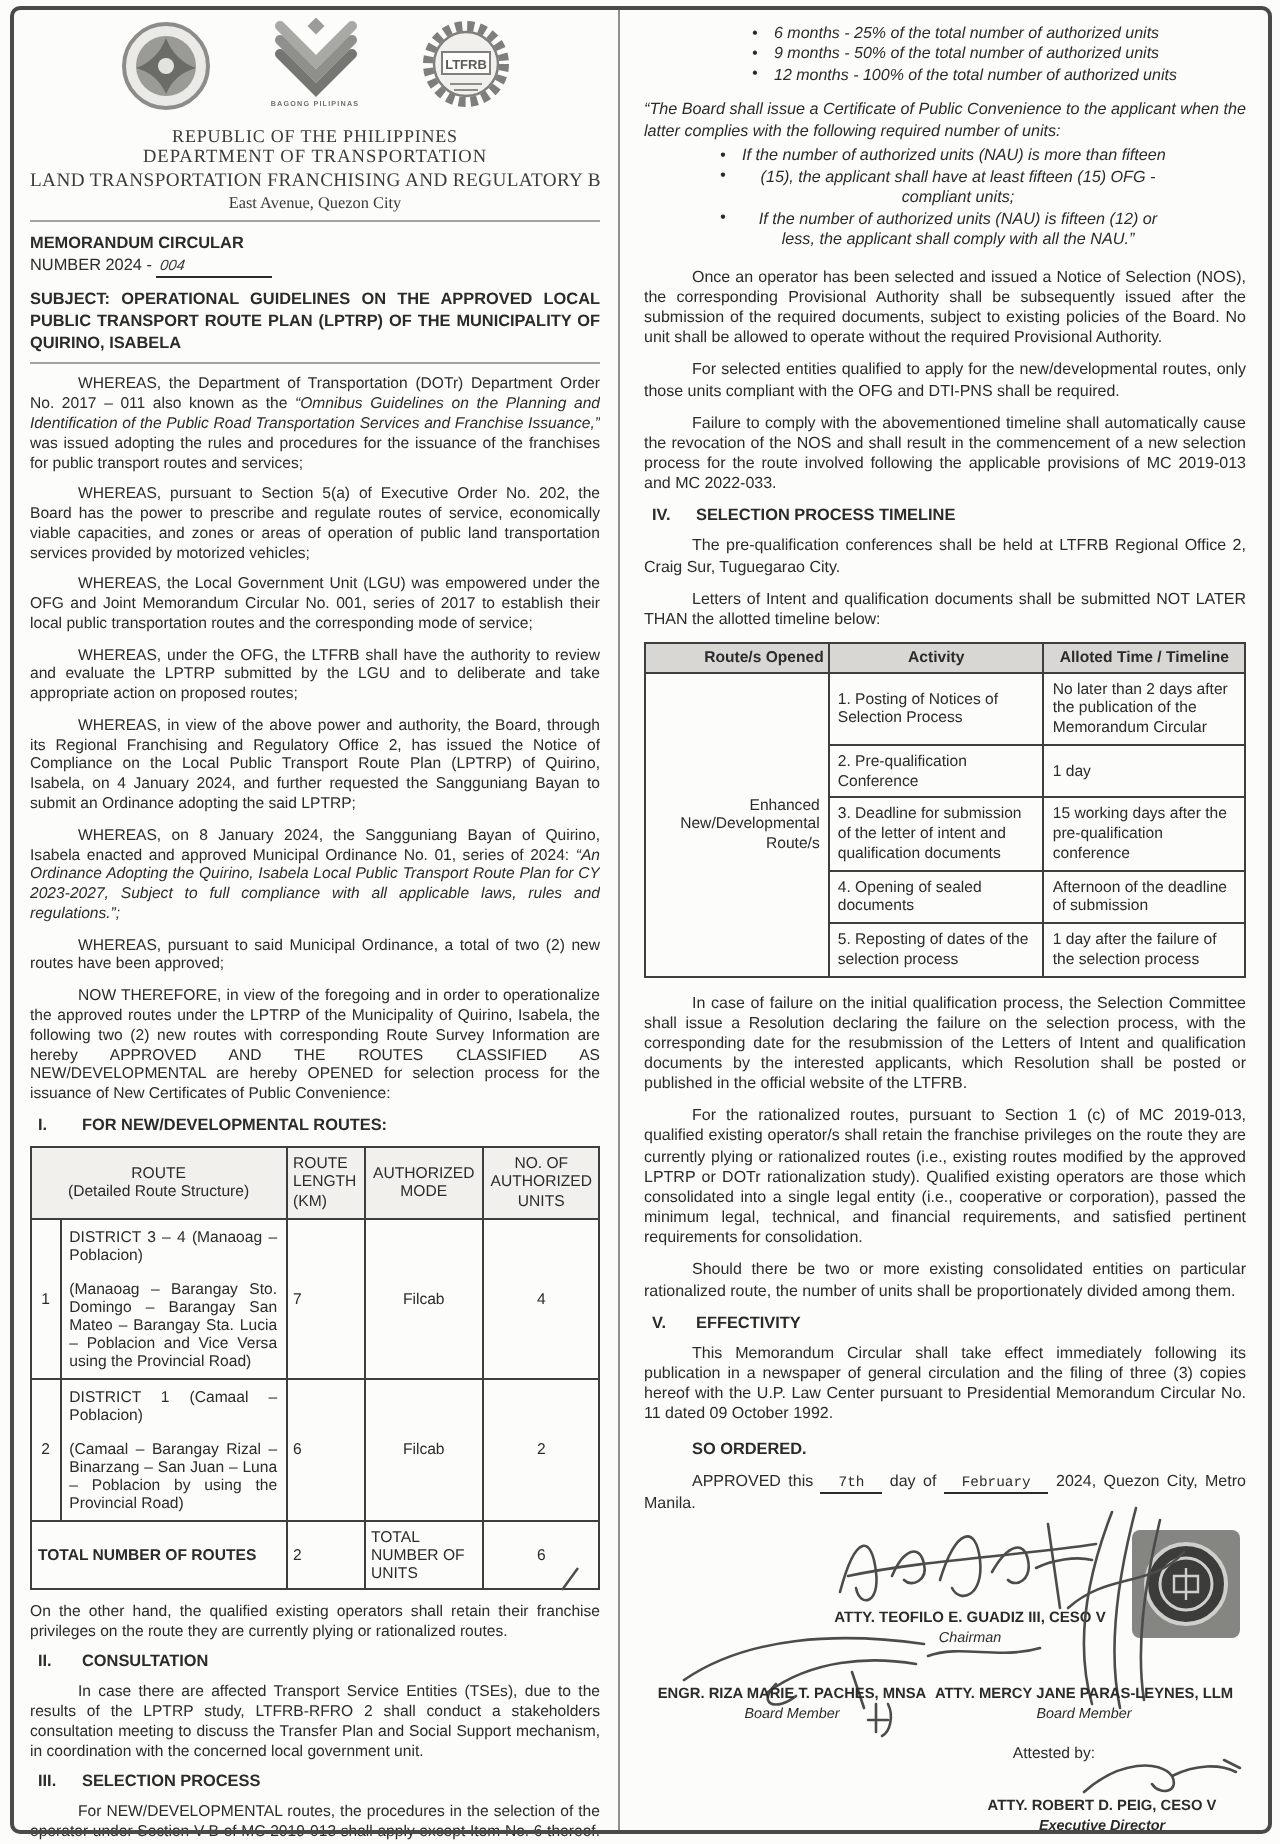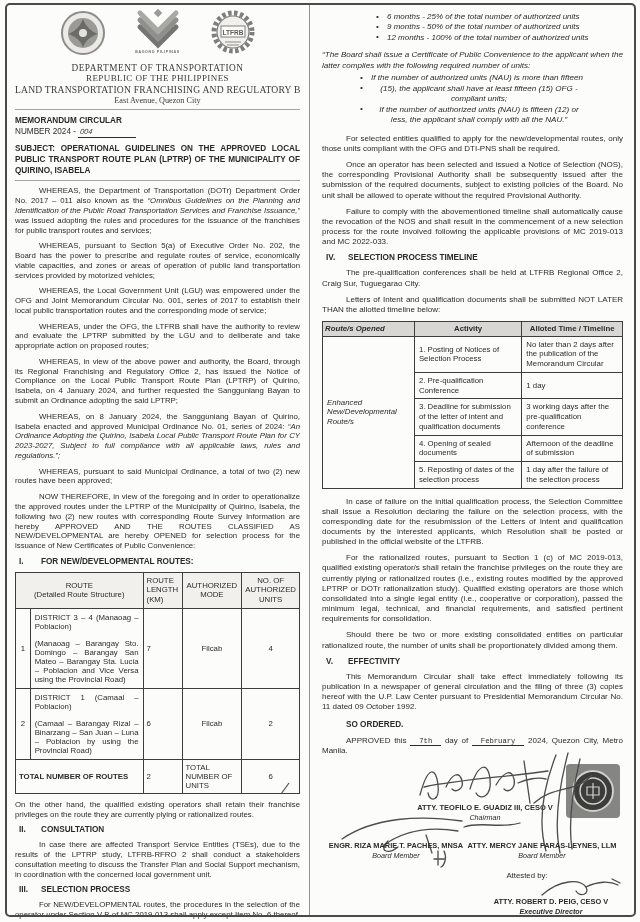"DEPARTMENT OF TRANSPORTATION" div.h-serif { order: before "REPUBLIC OF THE PHILIPPINES" -> after "REPUBLIC OF THE PHILIPPINES" }
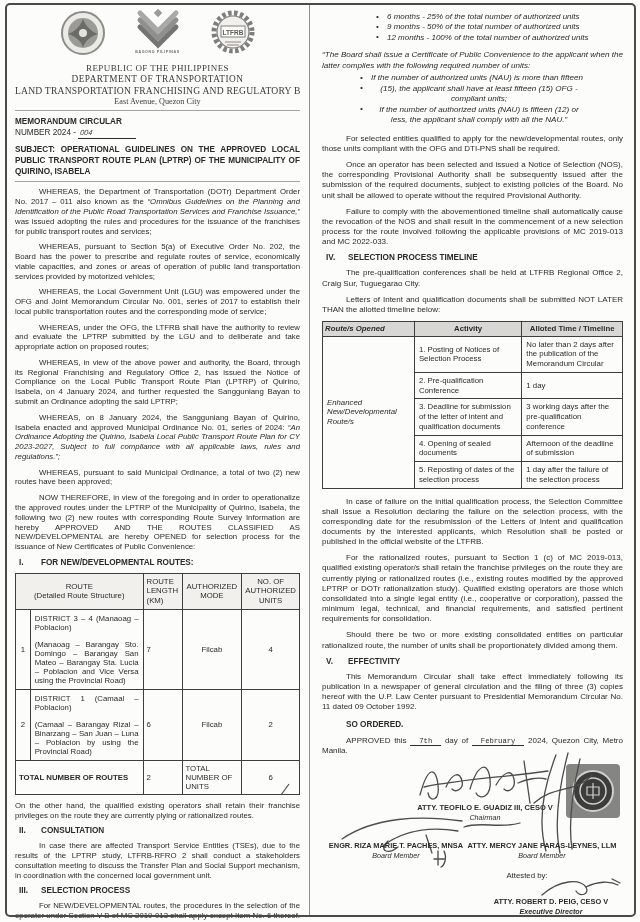"For selected entities qualified to" p.para { order: before "Once an operator has been" -> after "Once an operator has been" }
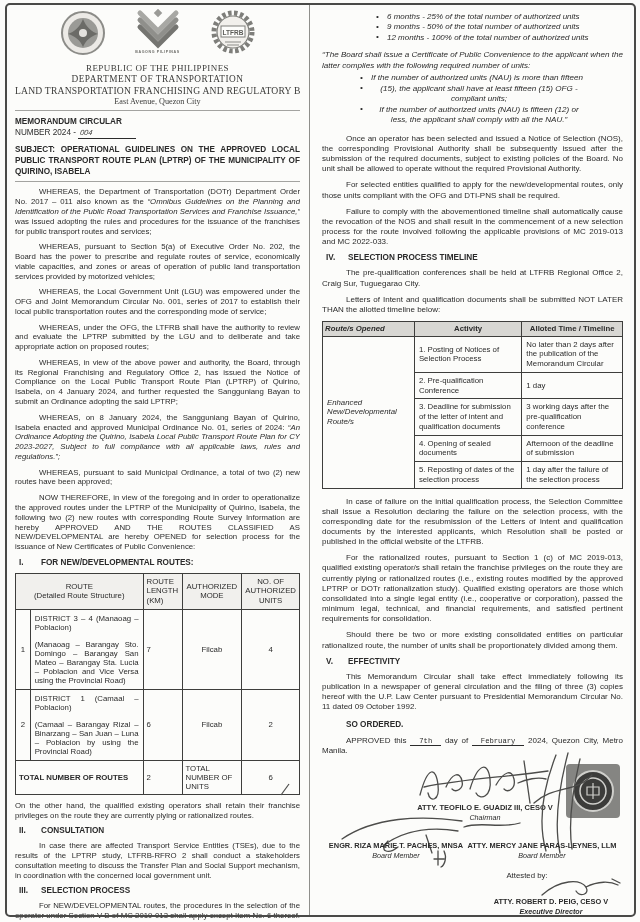"Route/s Opened" .ttable .t-group { font-style: italic -> none; text-align: left -> right }
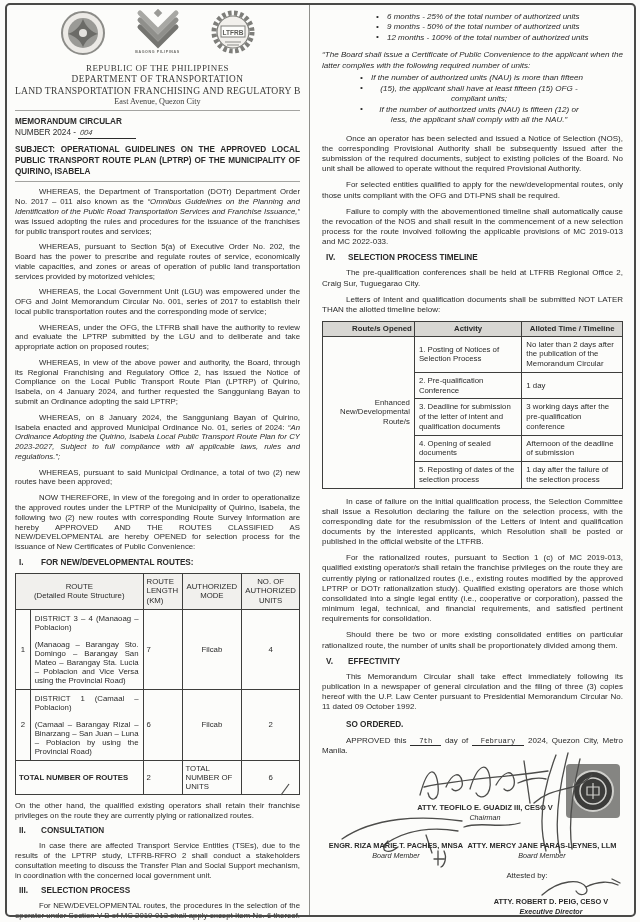"3 working days after the" td.t-time { text: 3 -> 15 }
